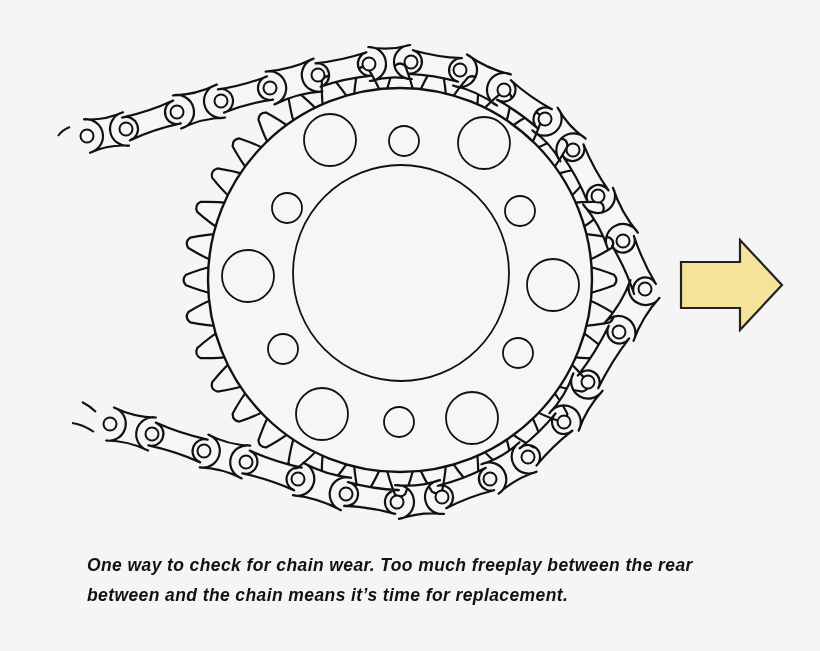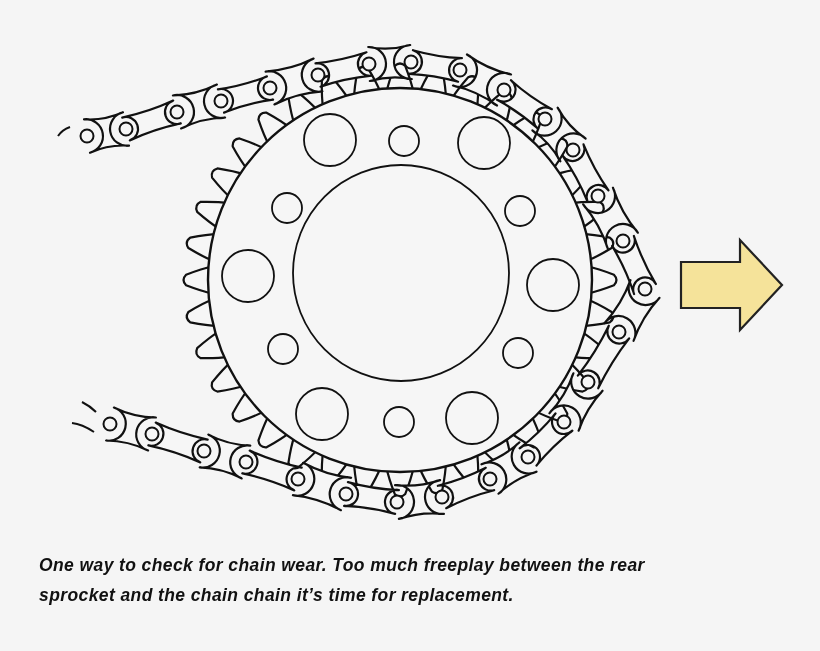"One way to check for" #caption span { margin-left: none -> 48px }
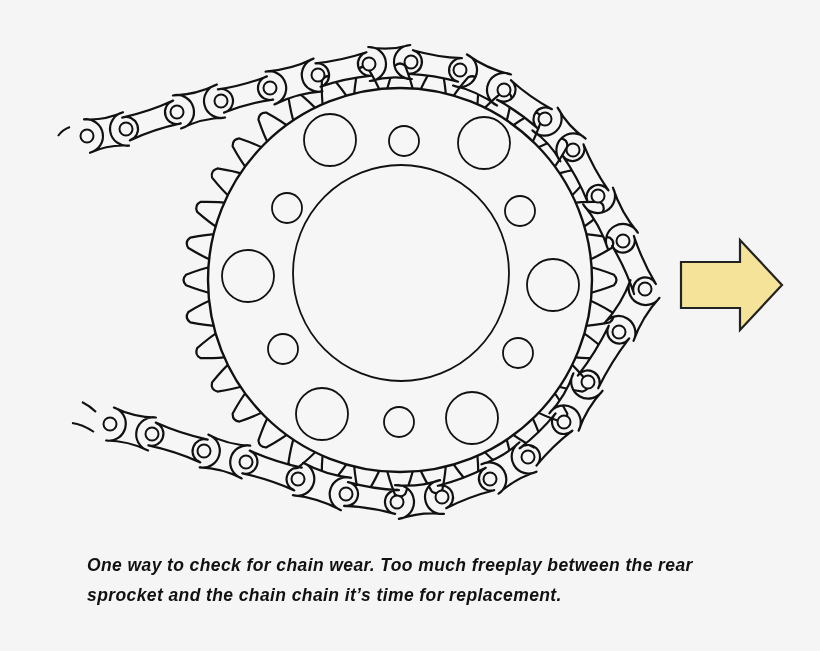"sprocket and the chain chain" span { text: sprocket and the chain chain -> between and the chain means }
